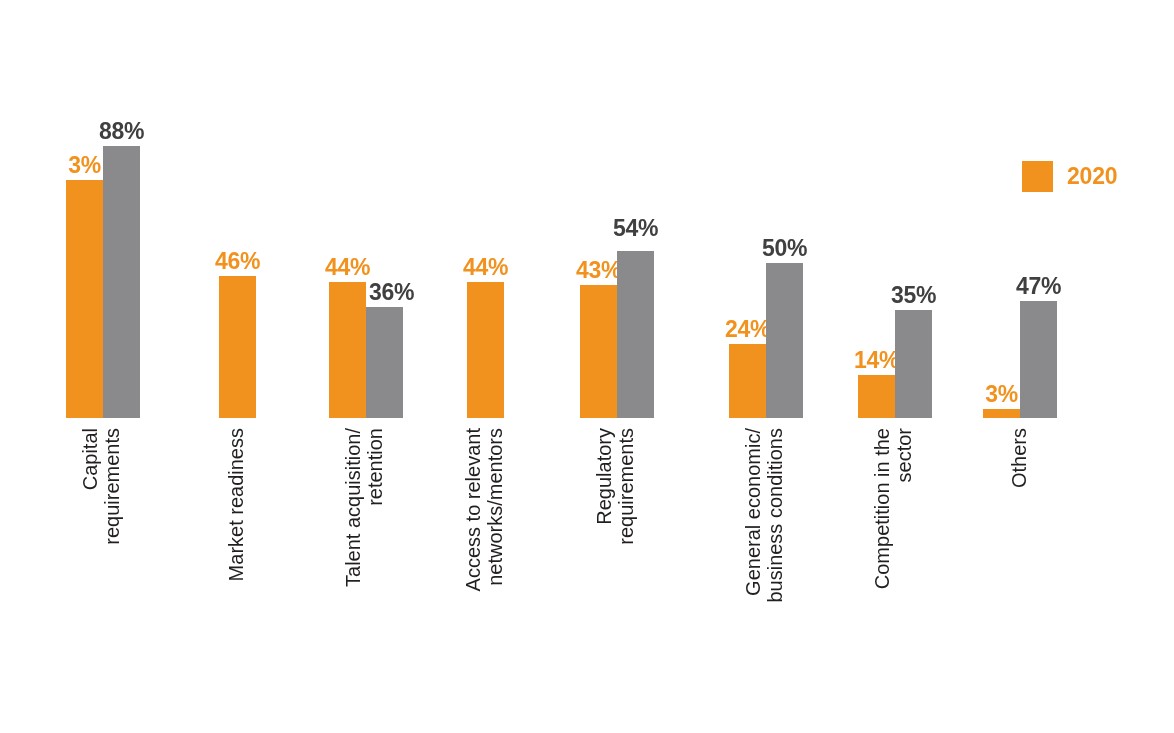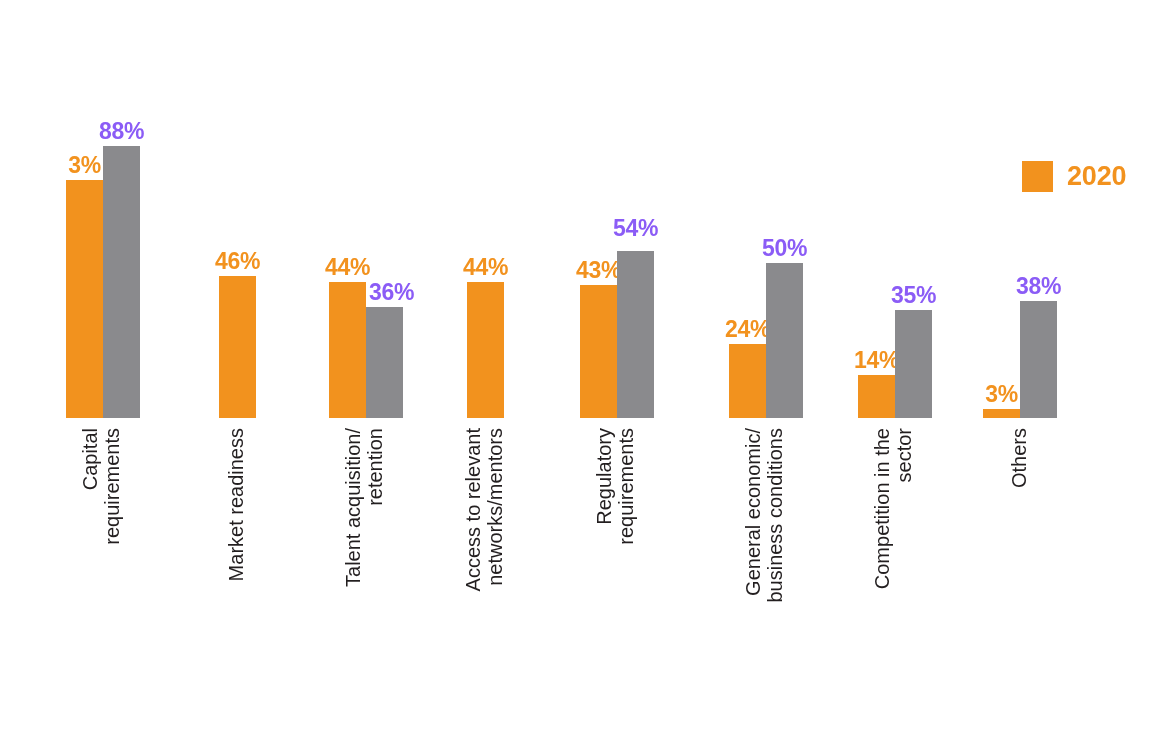"88%" .bar-label.s2017 { color: #8b5cf6 -> #404040 }
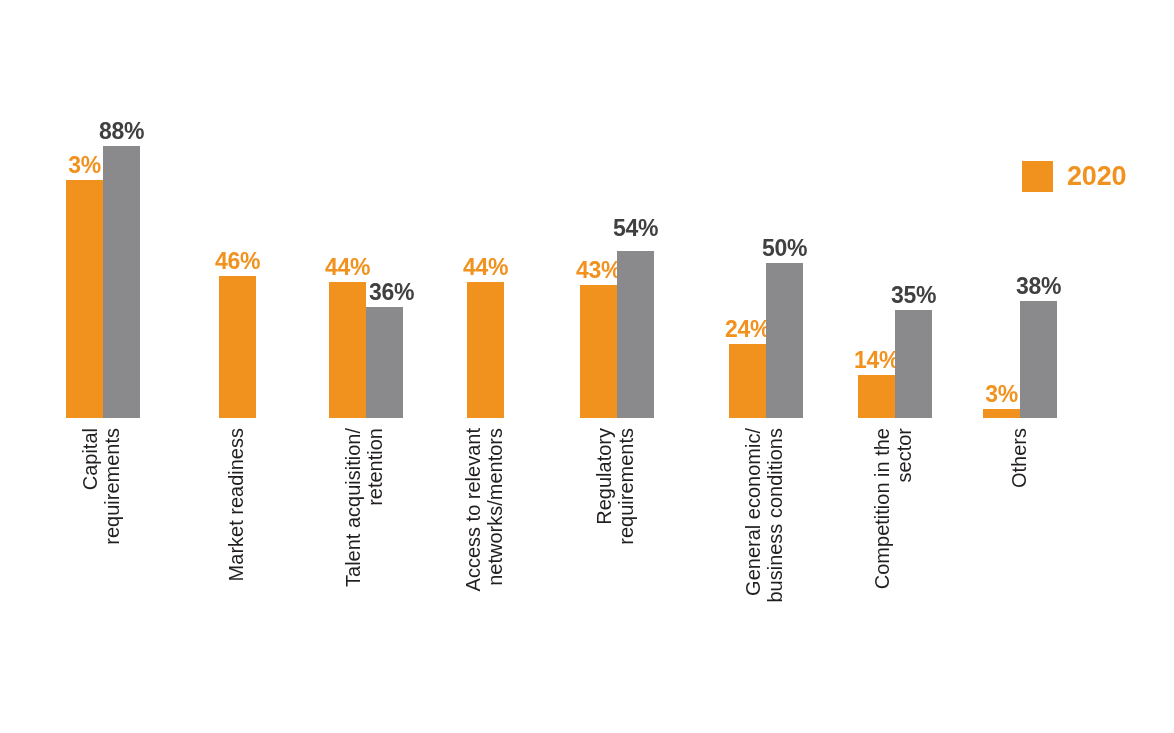"2020" .legend-text { font-size: 27px -> 23px }
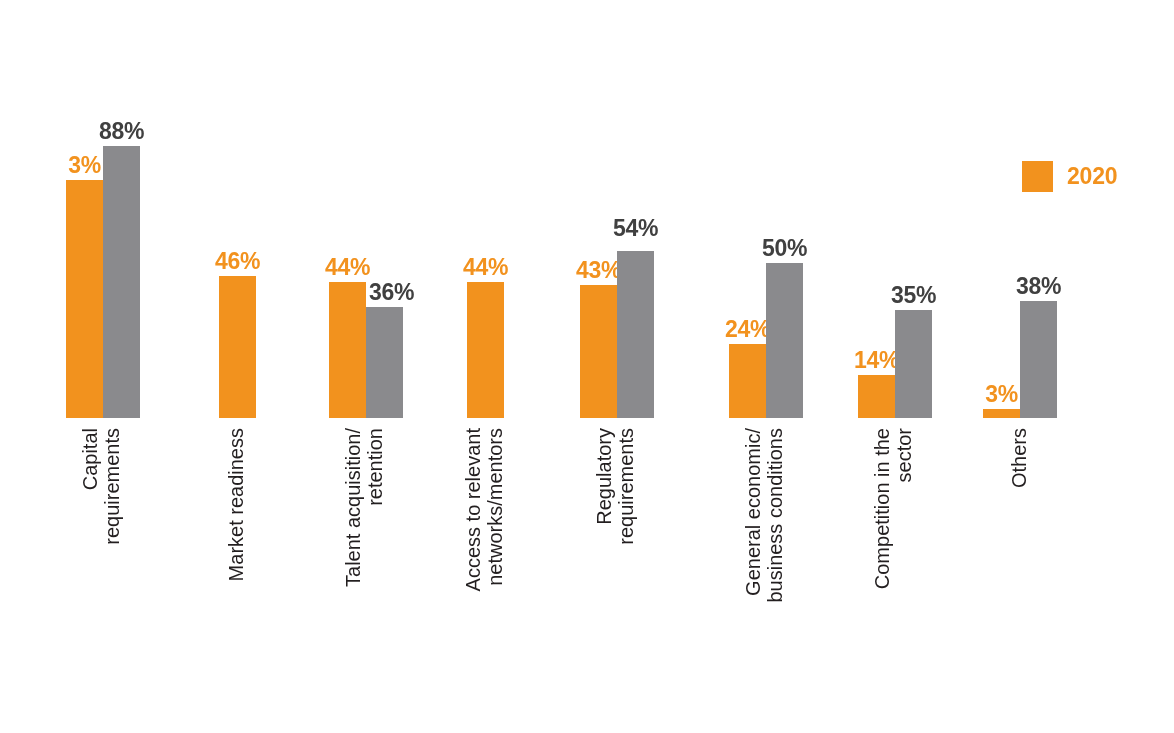"38%" div.bar-label { text: 38% -> 47% }
